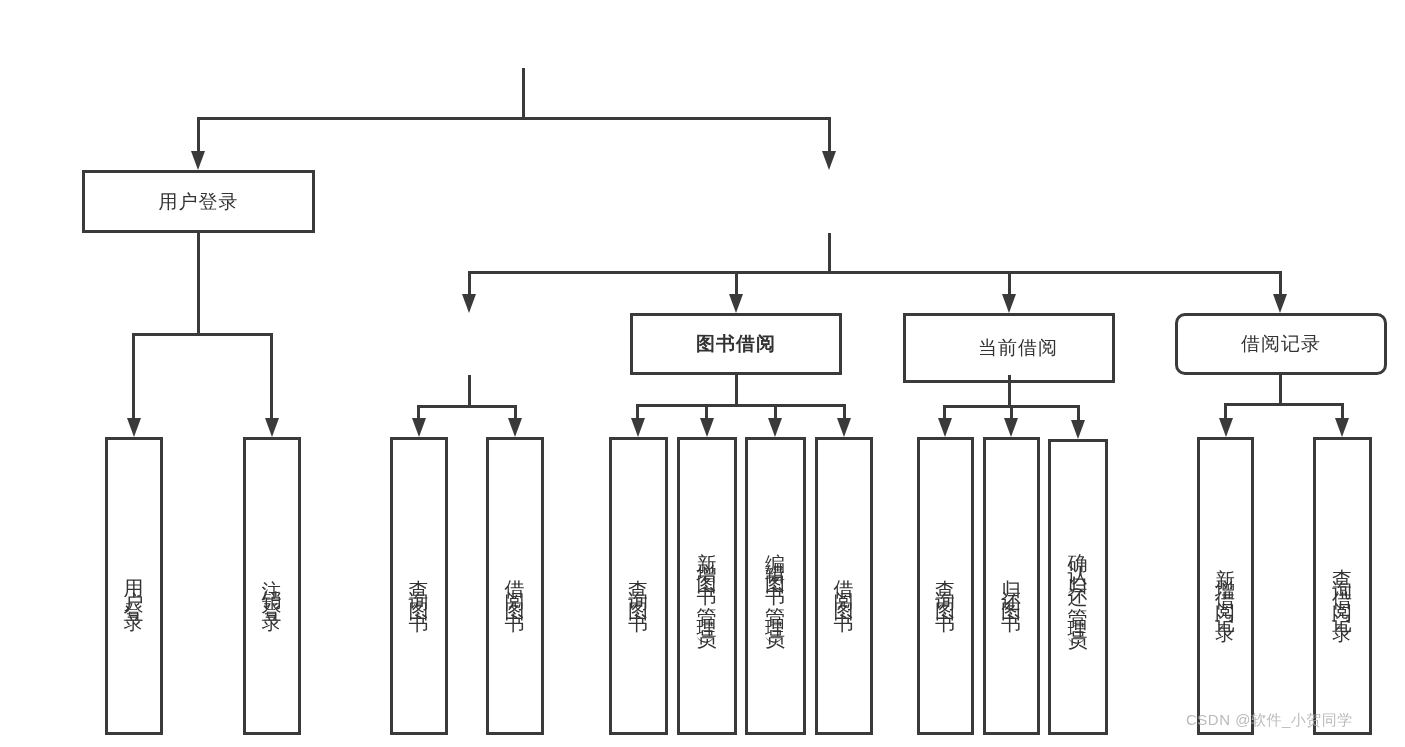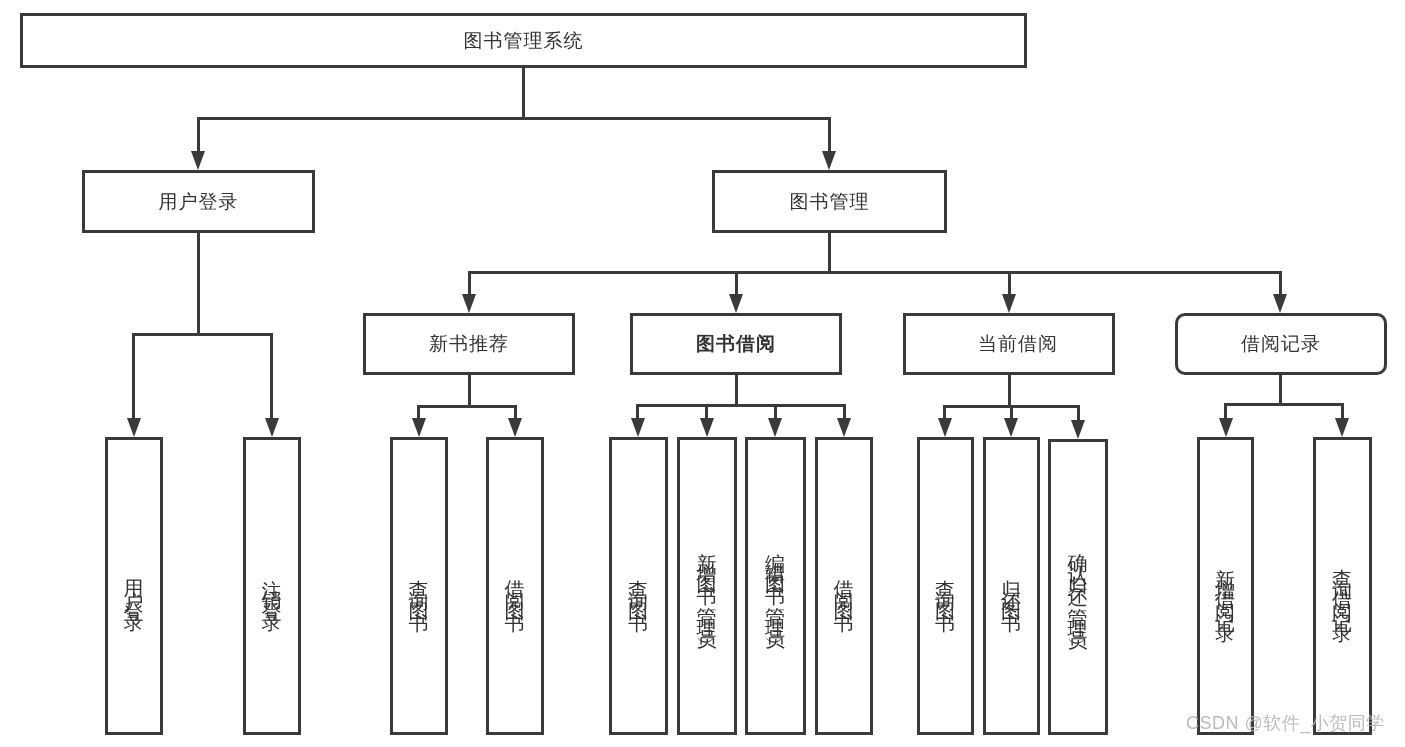"图书管理系统" div.box { html: <div>图书管理系统</div> -> none }
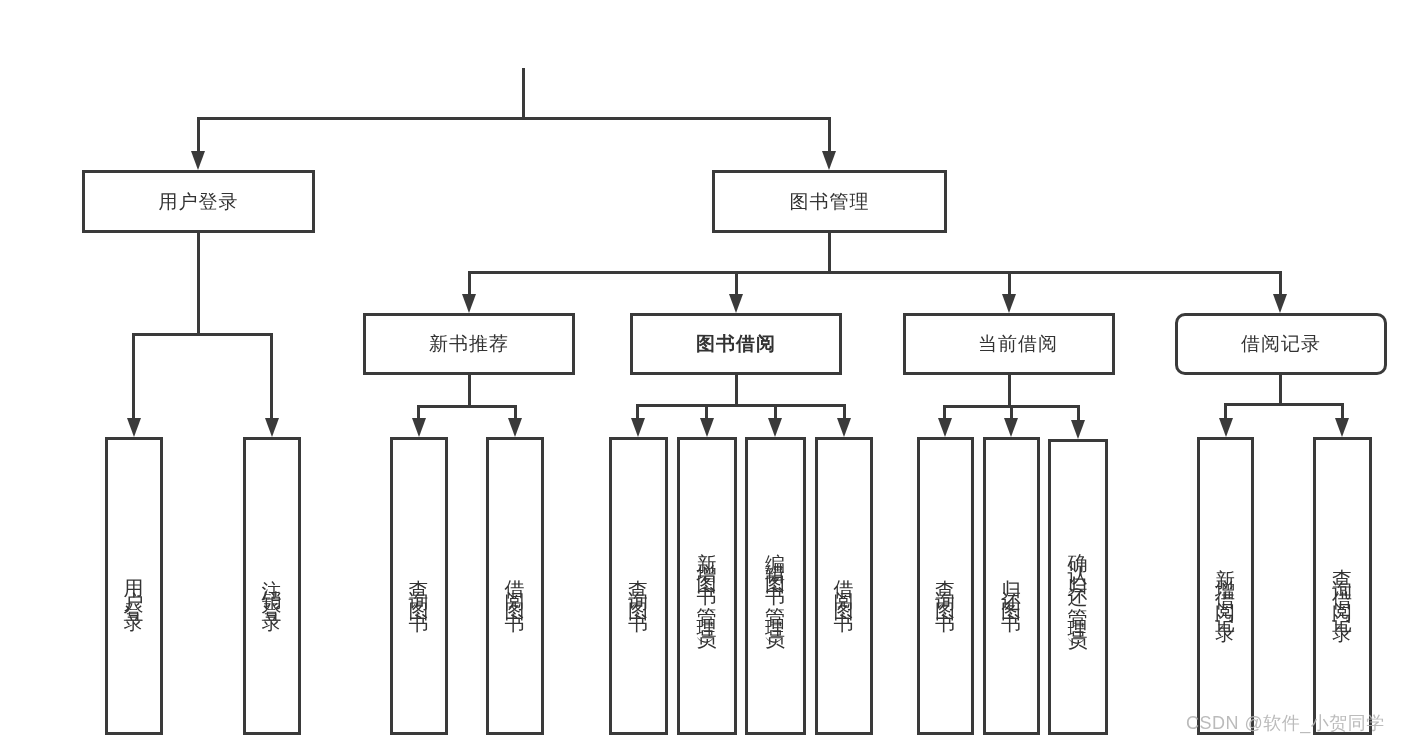"图书管理" div.box { html: <div>图书管理</div> -> none }
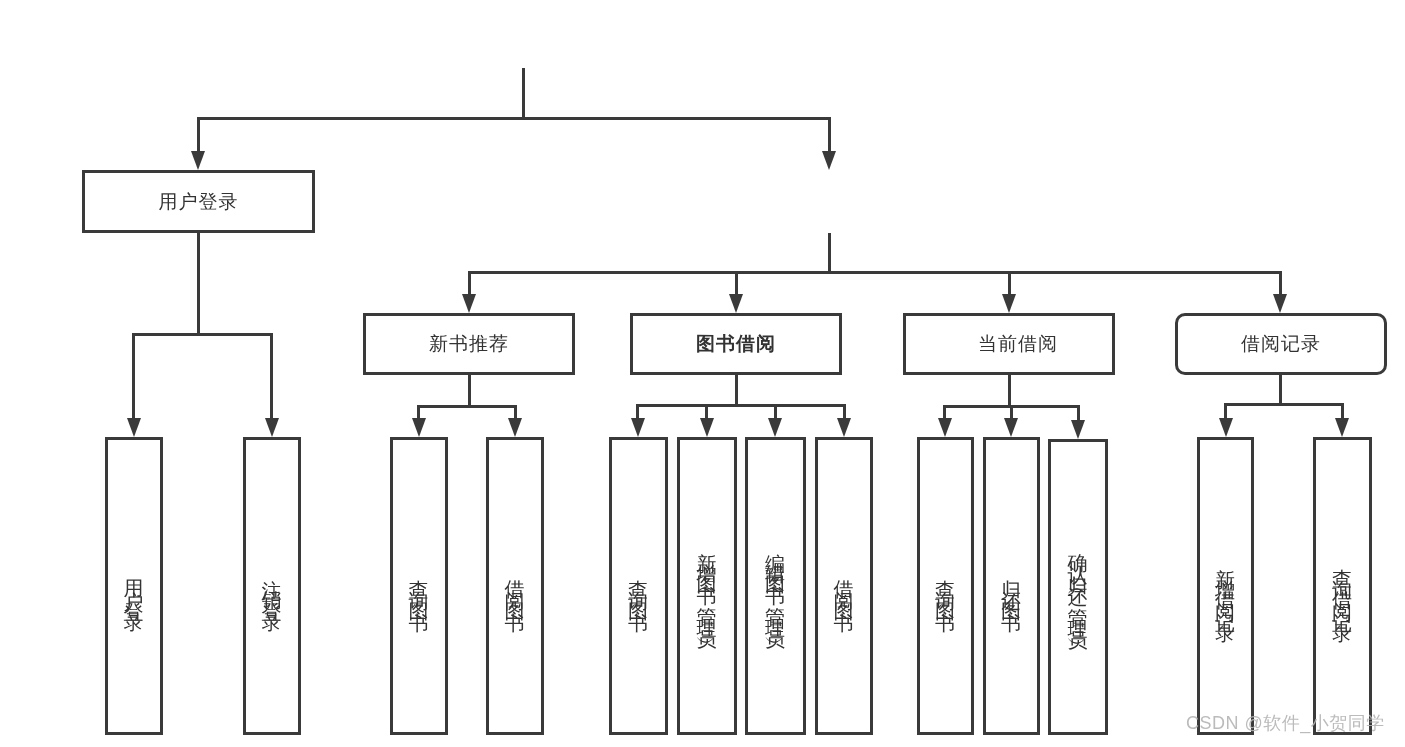"新书推荐" div.box { html: <div>新书推荐</div> -> none }
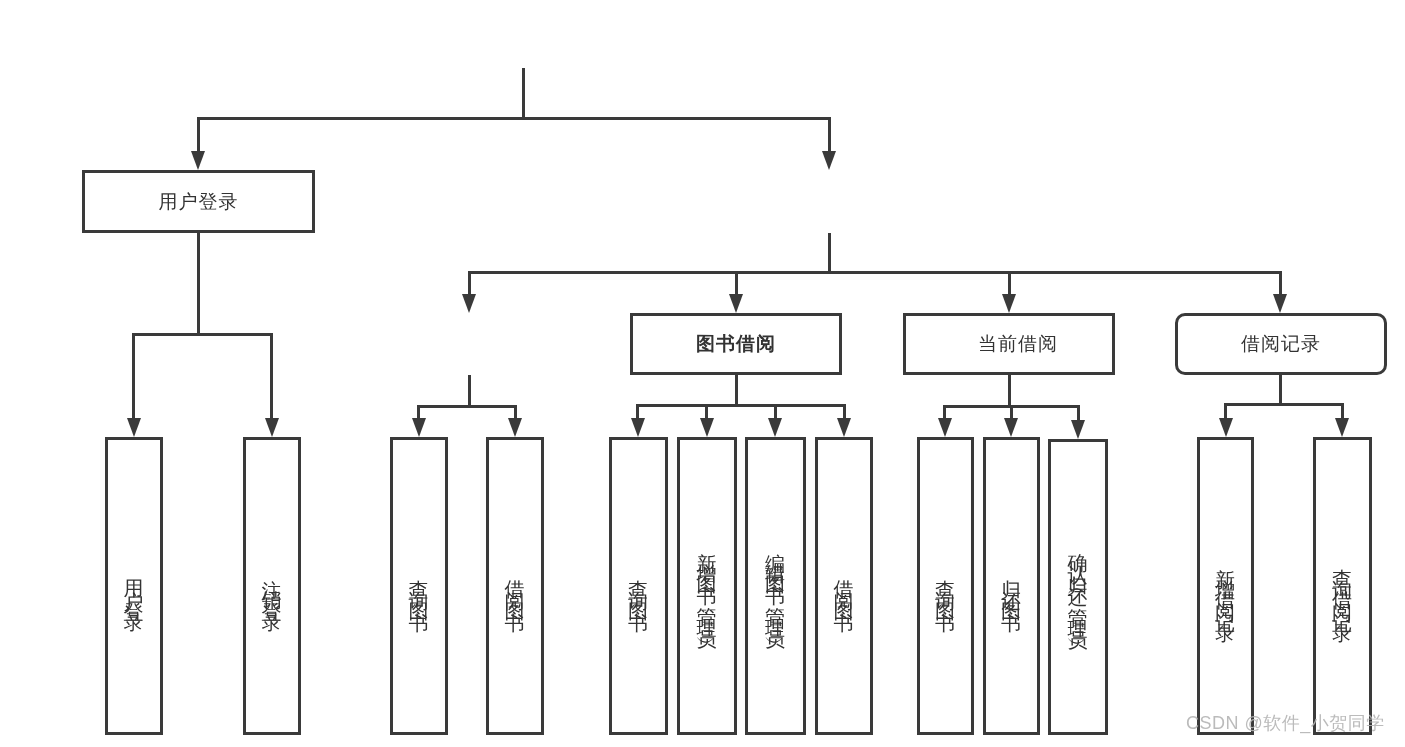"当前借阅" div.box { height: 62px -> 70px }
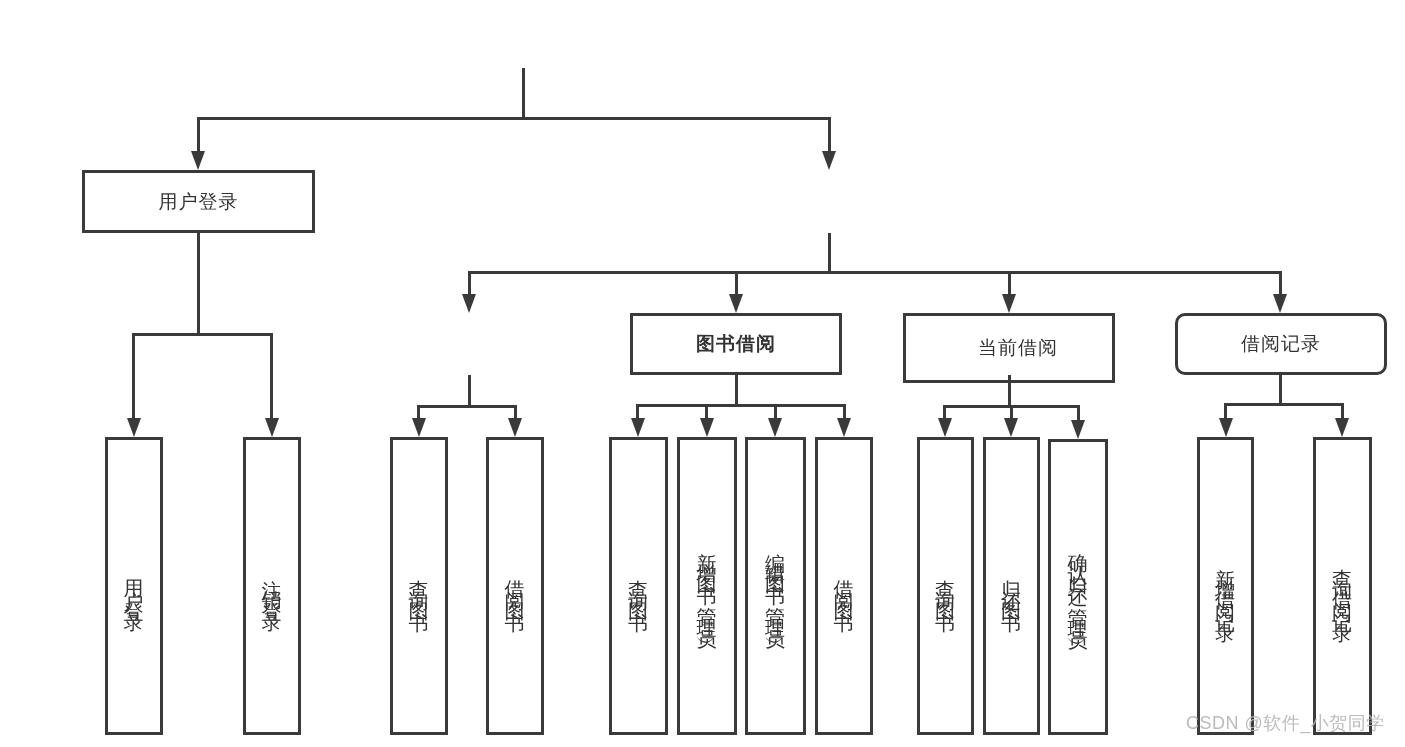"CSDN @软件_小贺同学" .watermark { font-size: 18px -> 15px }
